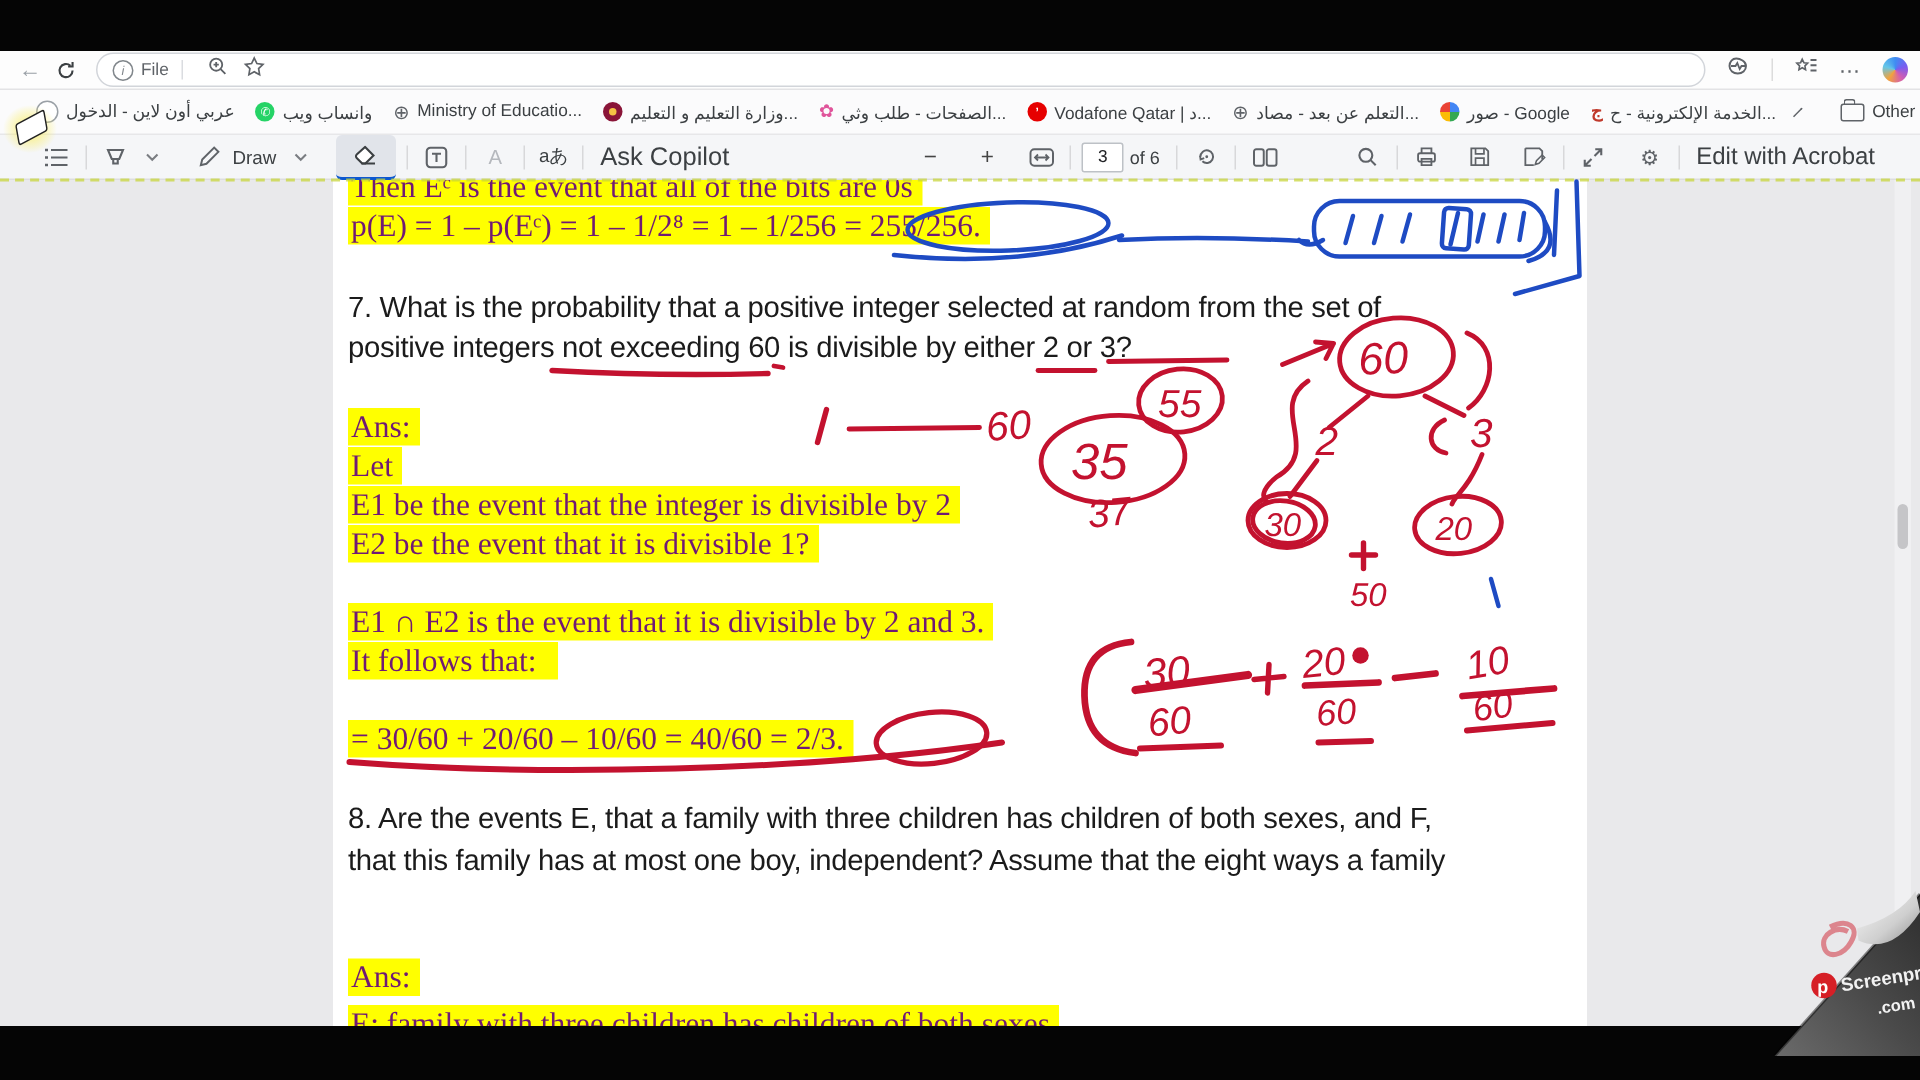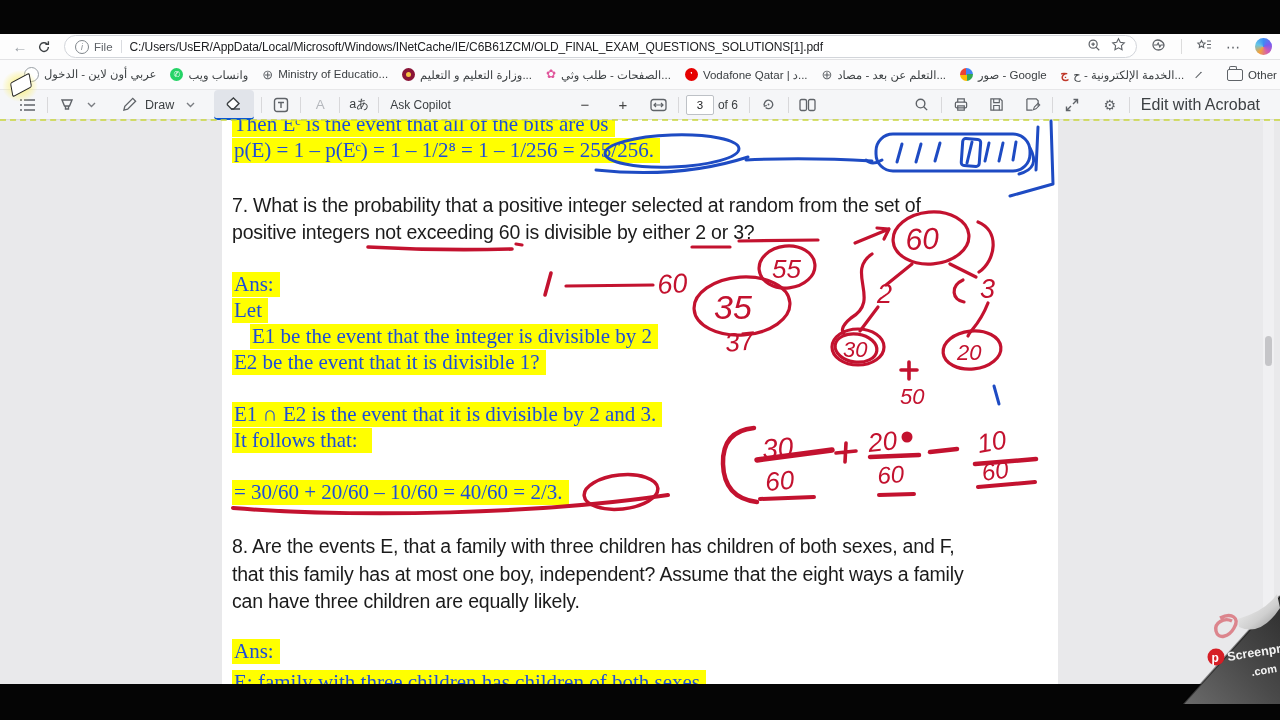"C:/Users/UsER/AppData/Local/Microsoft/Wi" span.urltxt { html: <span>C:/Users/UsER/AppData/Local/Microsoft/Windows/INetCache/IE/C6B61ZCM/OLD_FINAL_EXAM_QUESTIONS_SOLUTIONS[1].pdf</span> -> none }
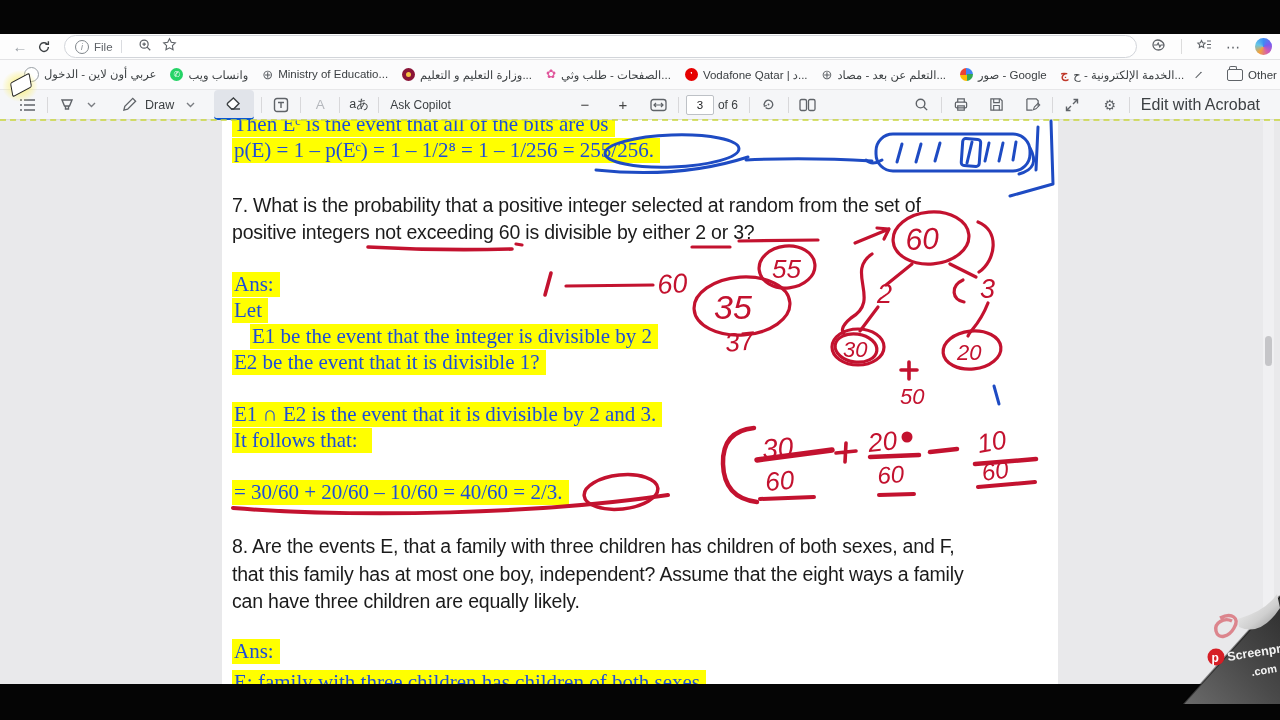"Draw" .pdfbar { padding: 0 16px -> 0 26px }
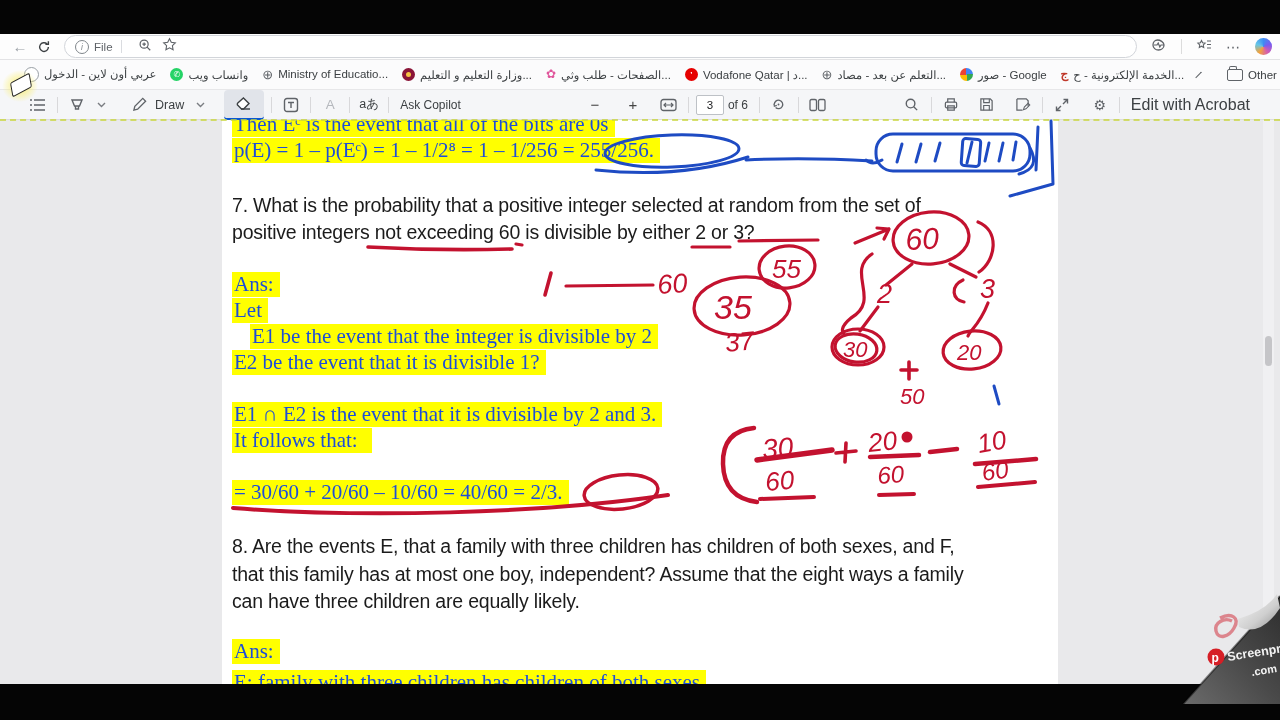"Ask Copilot" span.tlabel { font-size: 12px -> 17px }
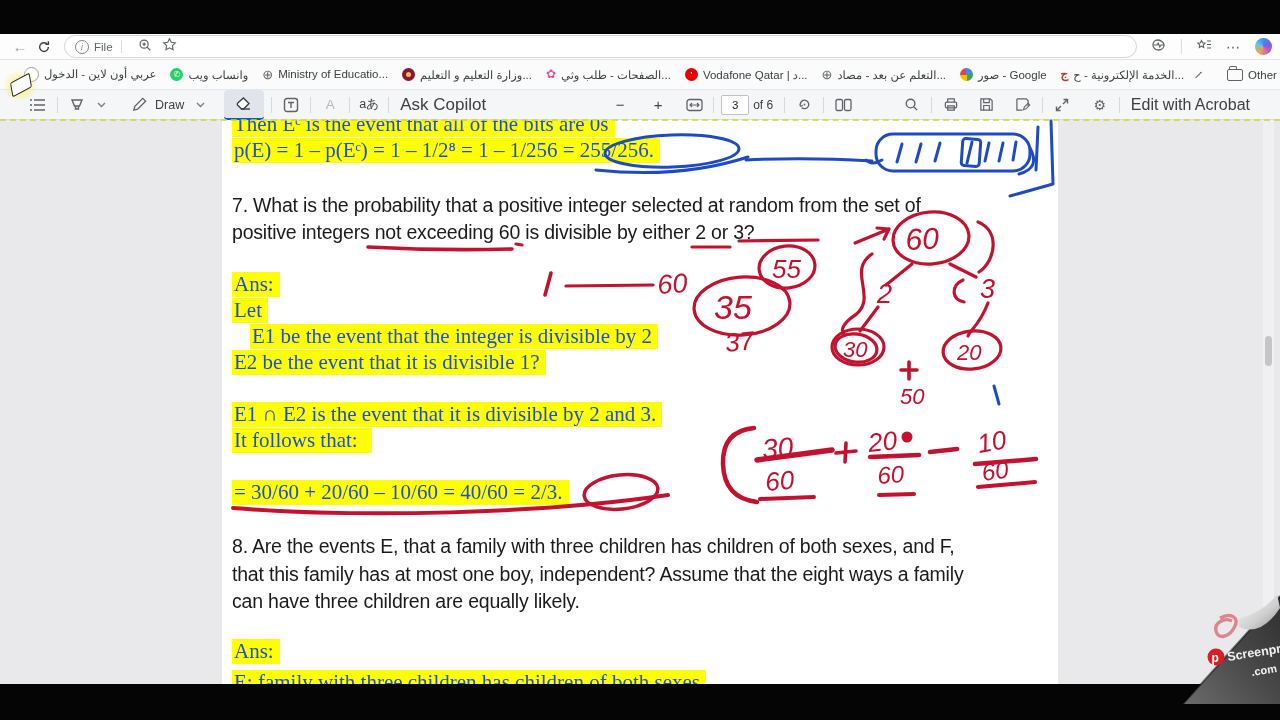"Then Eᶜ is the event" .docline { color: #1d4ed8 -> #701a75 }
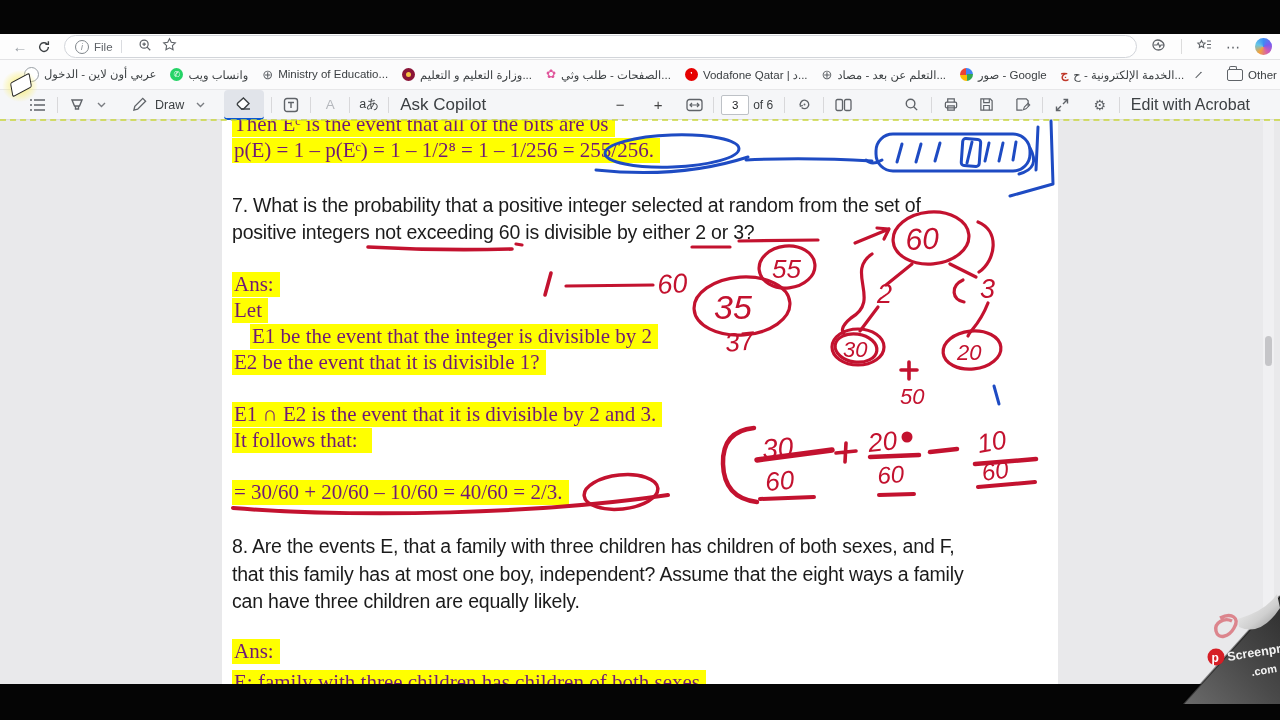"E1 be the event that" div.docline { margin-left: 18px -> none }
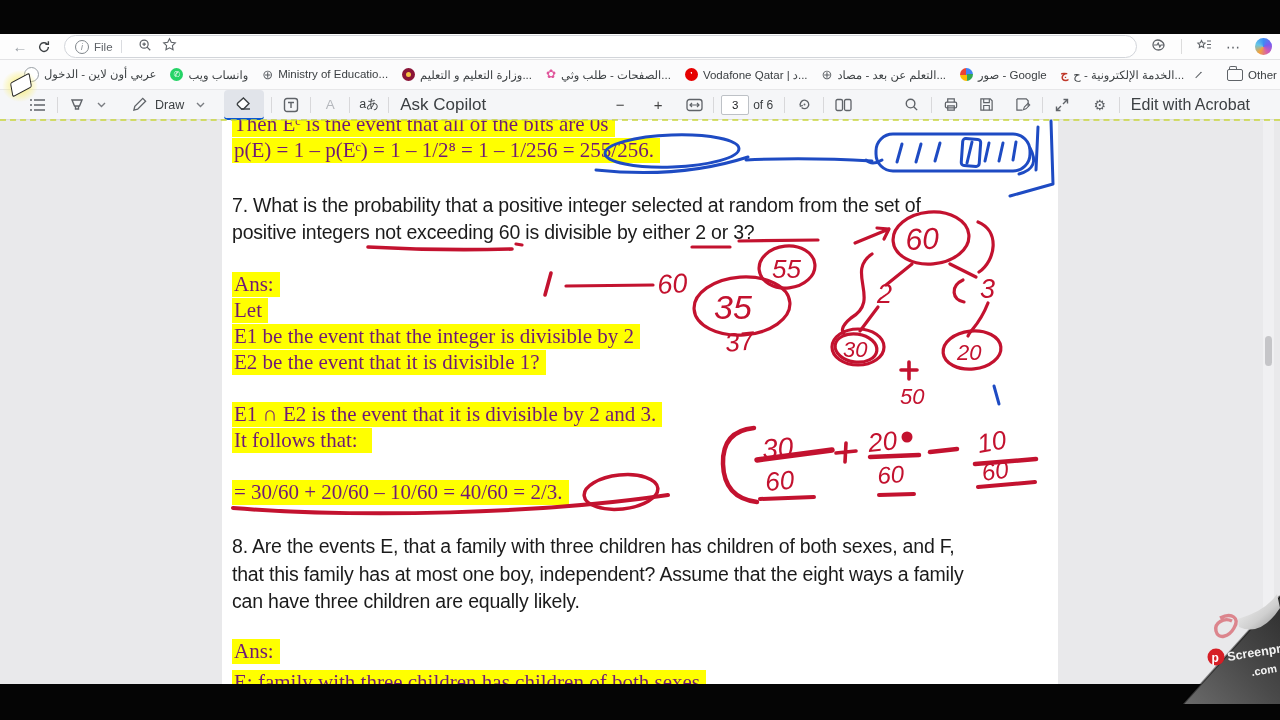"can have three children are" div.docline { html: <div><span>can have three children are equally likely.</span></div> -> none }
